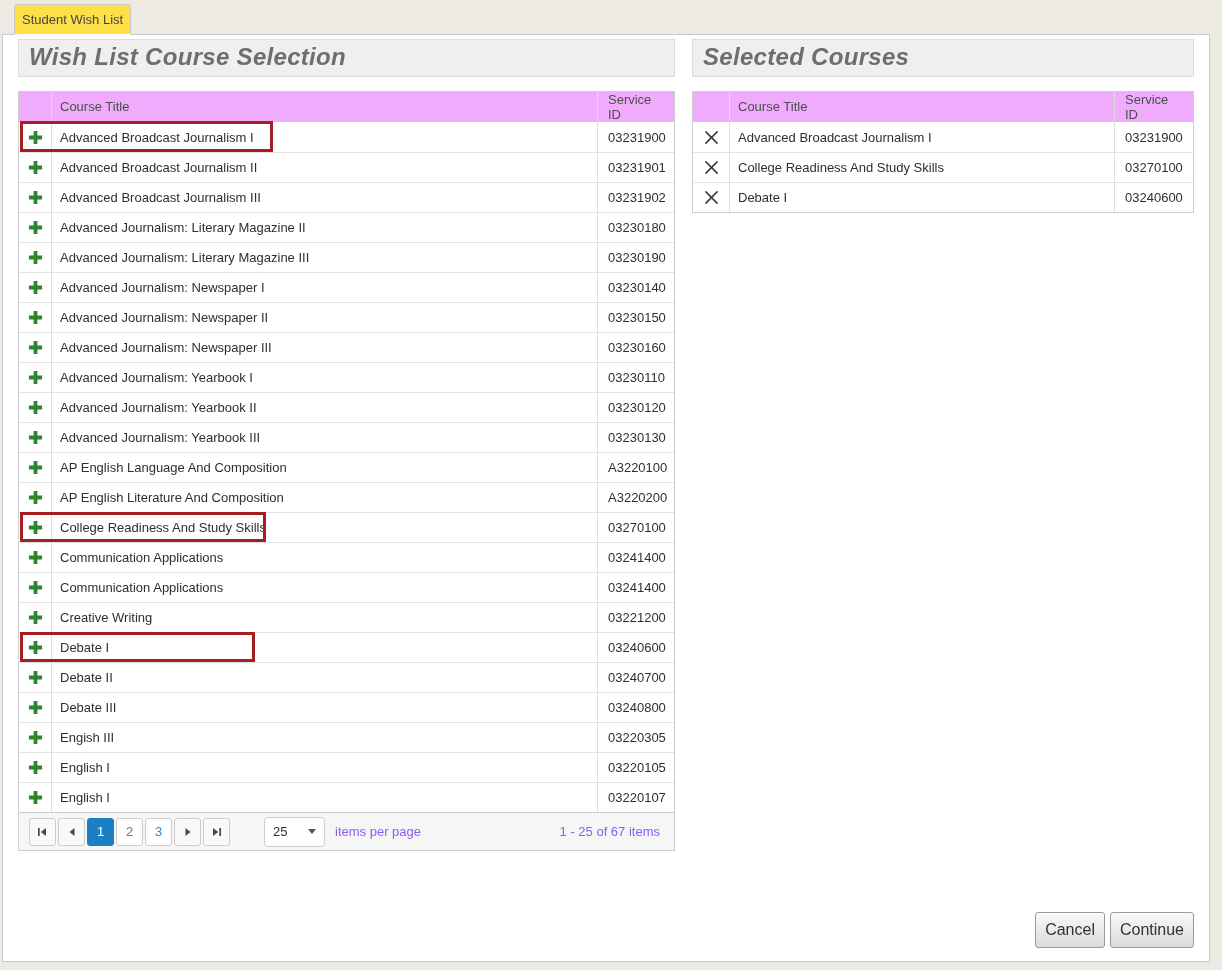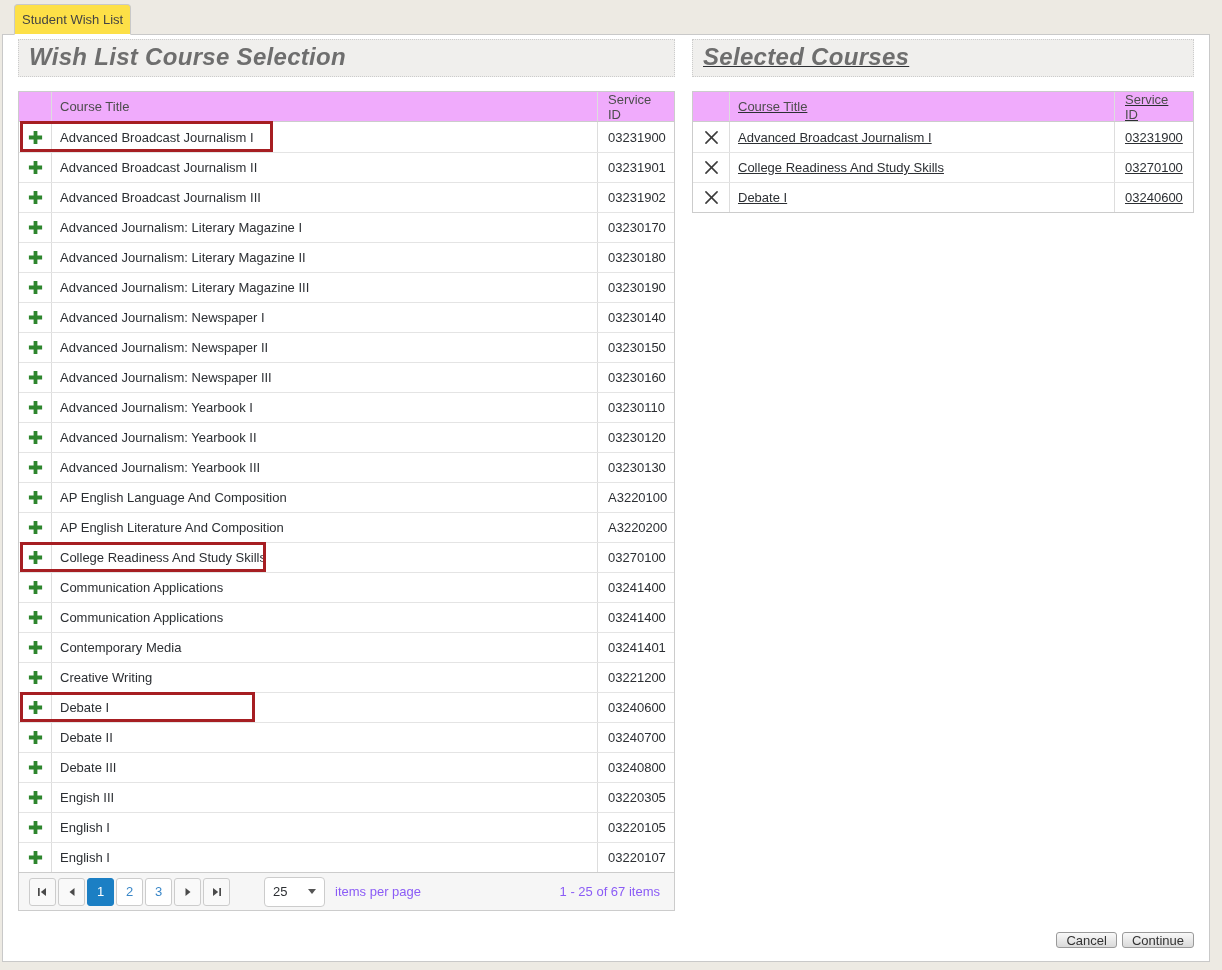"Selected Courses" .panel-right { text-decoration: underline -> none }
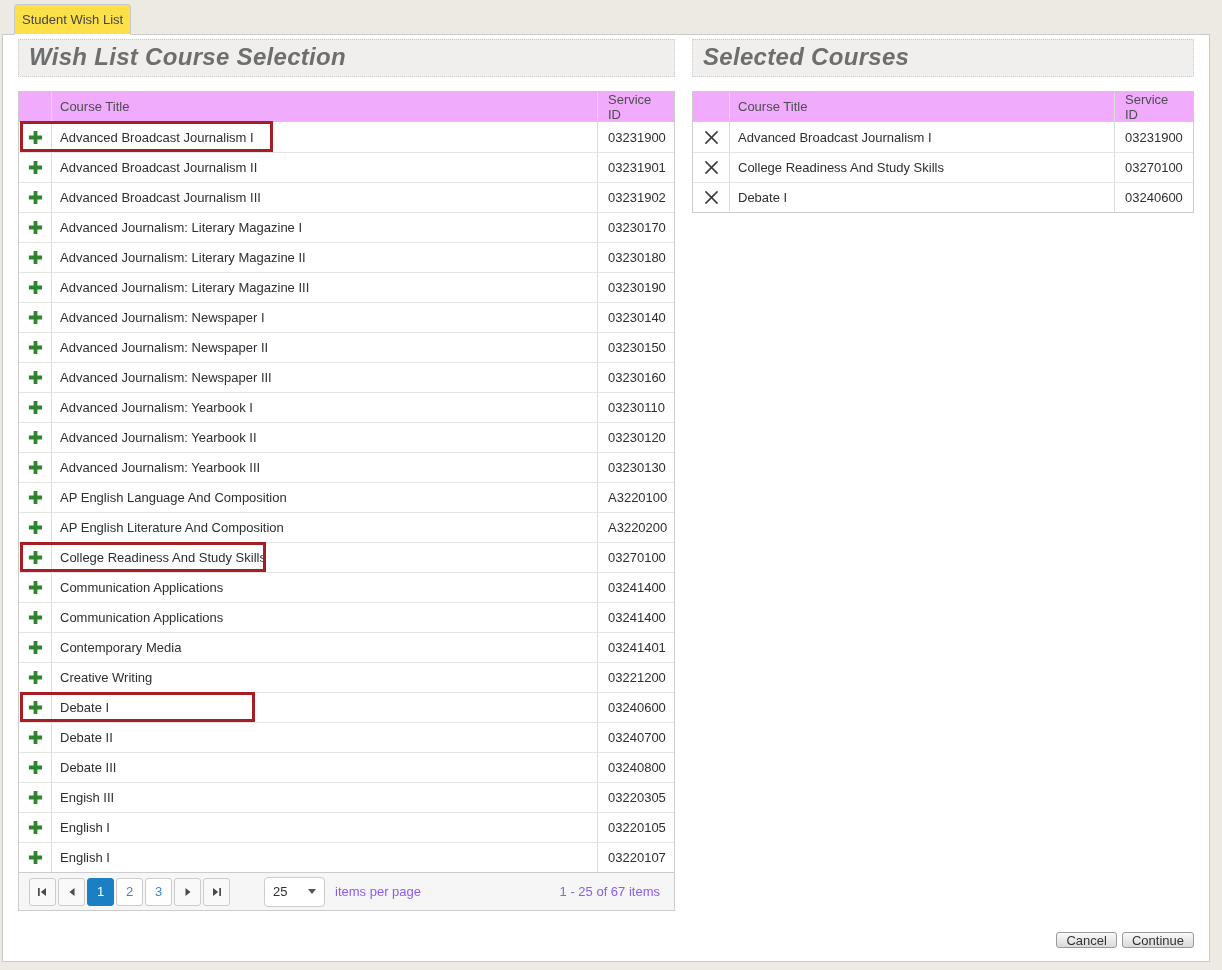"Advanced Journalism: Literary Magazine I" div.grid-row { html: <div> <div> <span> <svg> <path></path> </svg> </span> </div> <div> <span>Advanced Journalism: Literary Magazine I</span> </div> <div> <span>03230170</span> </div> </div> -> none }
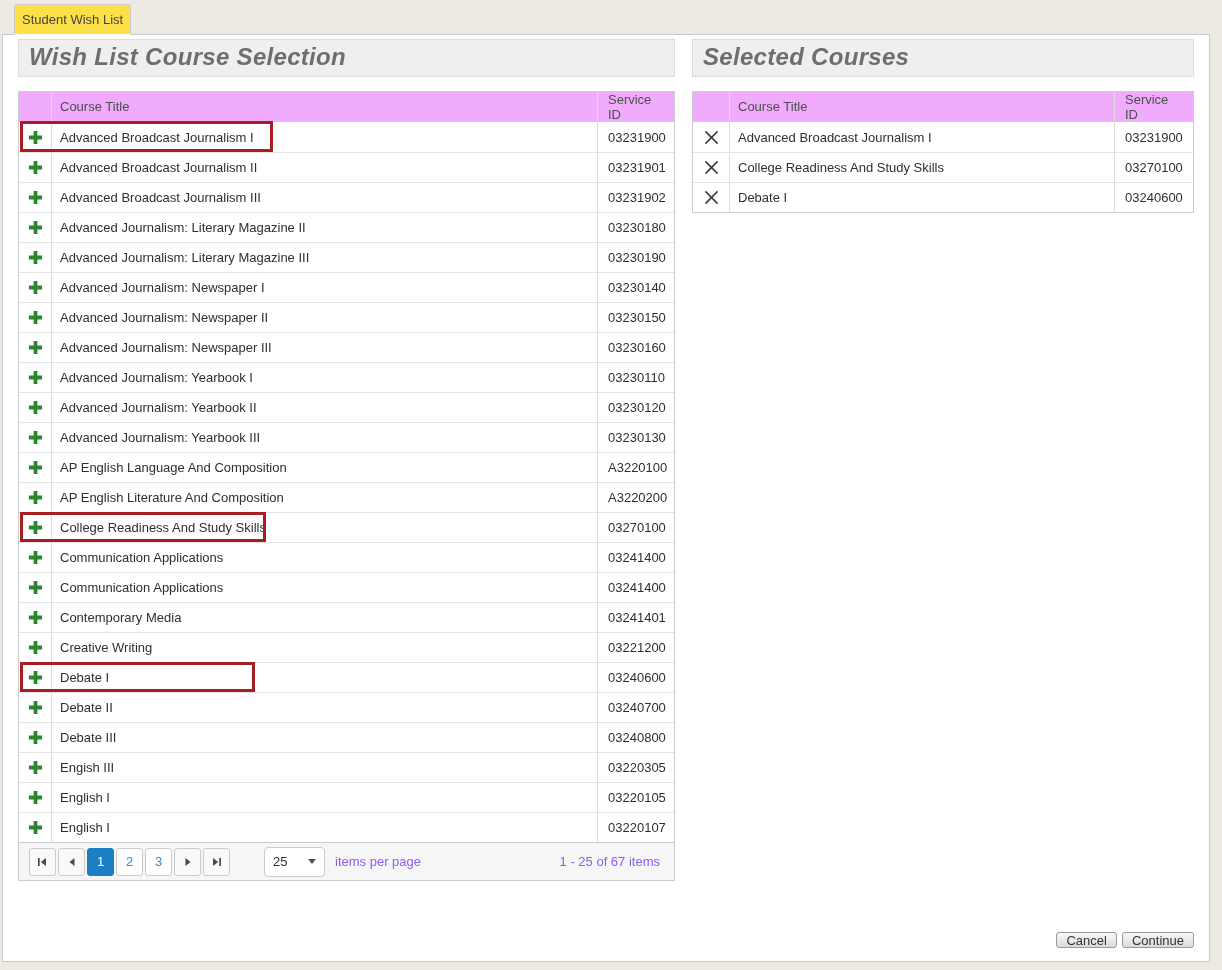"Contemporary Media" div.grid-row { html: <div> <div> <span> <svg> <path></path> </svg> </span> </div> <div> <span>Contemporary Media</span> </div> <div> <span>03241401</span> </div> </div> -> none }
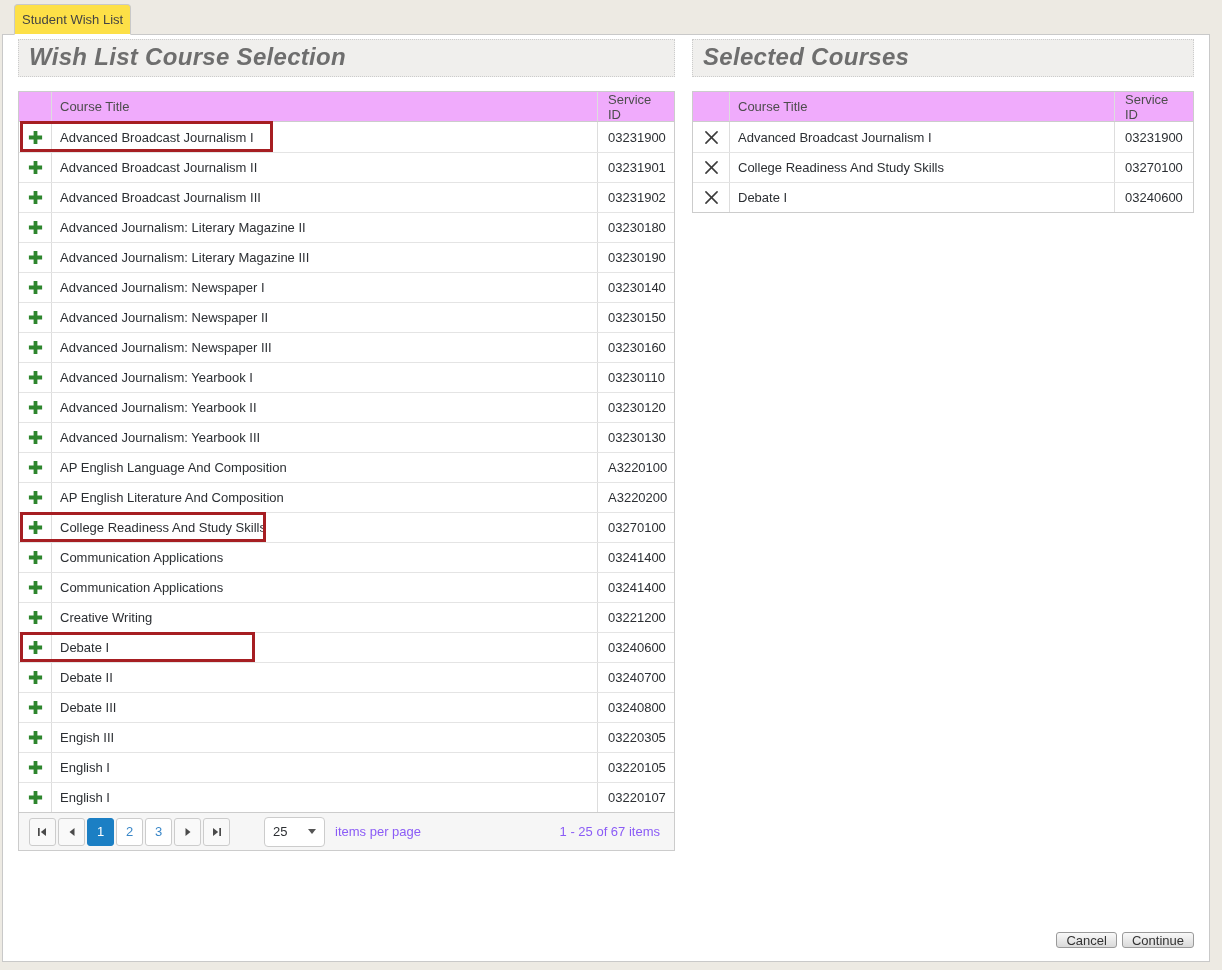"Cancel" .btn { font-size: 13px -> 16px; height: 16px -> 36px }
